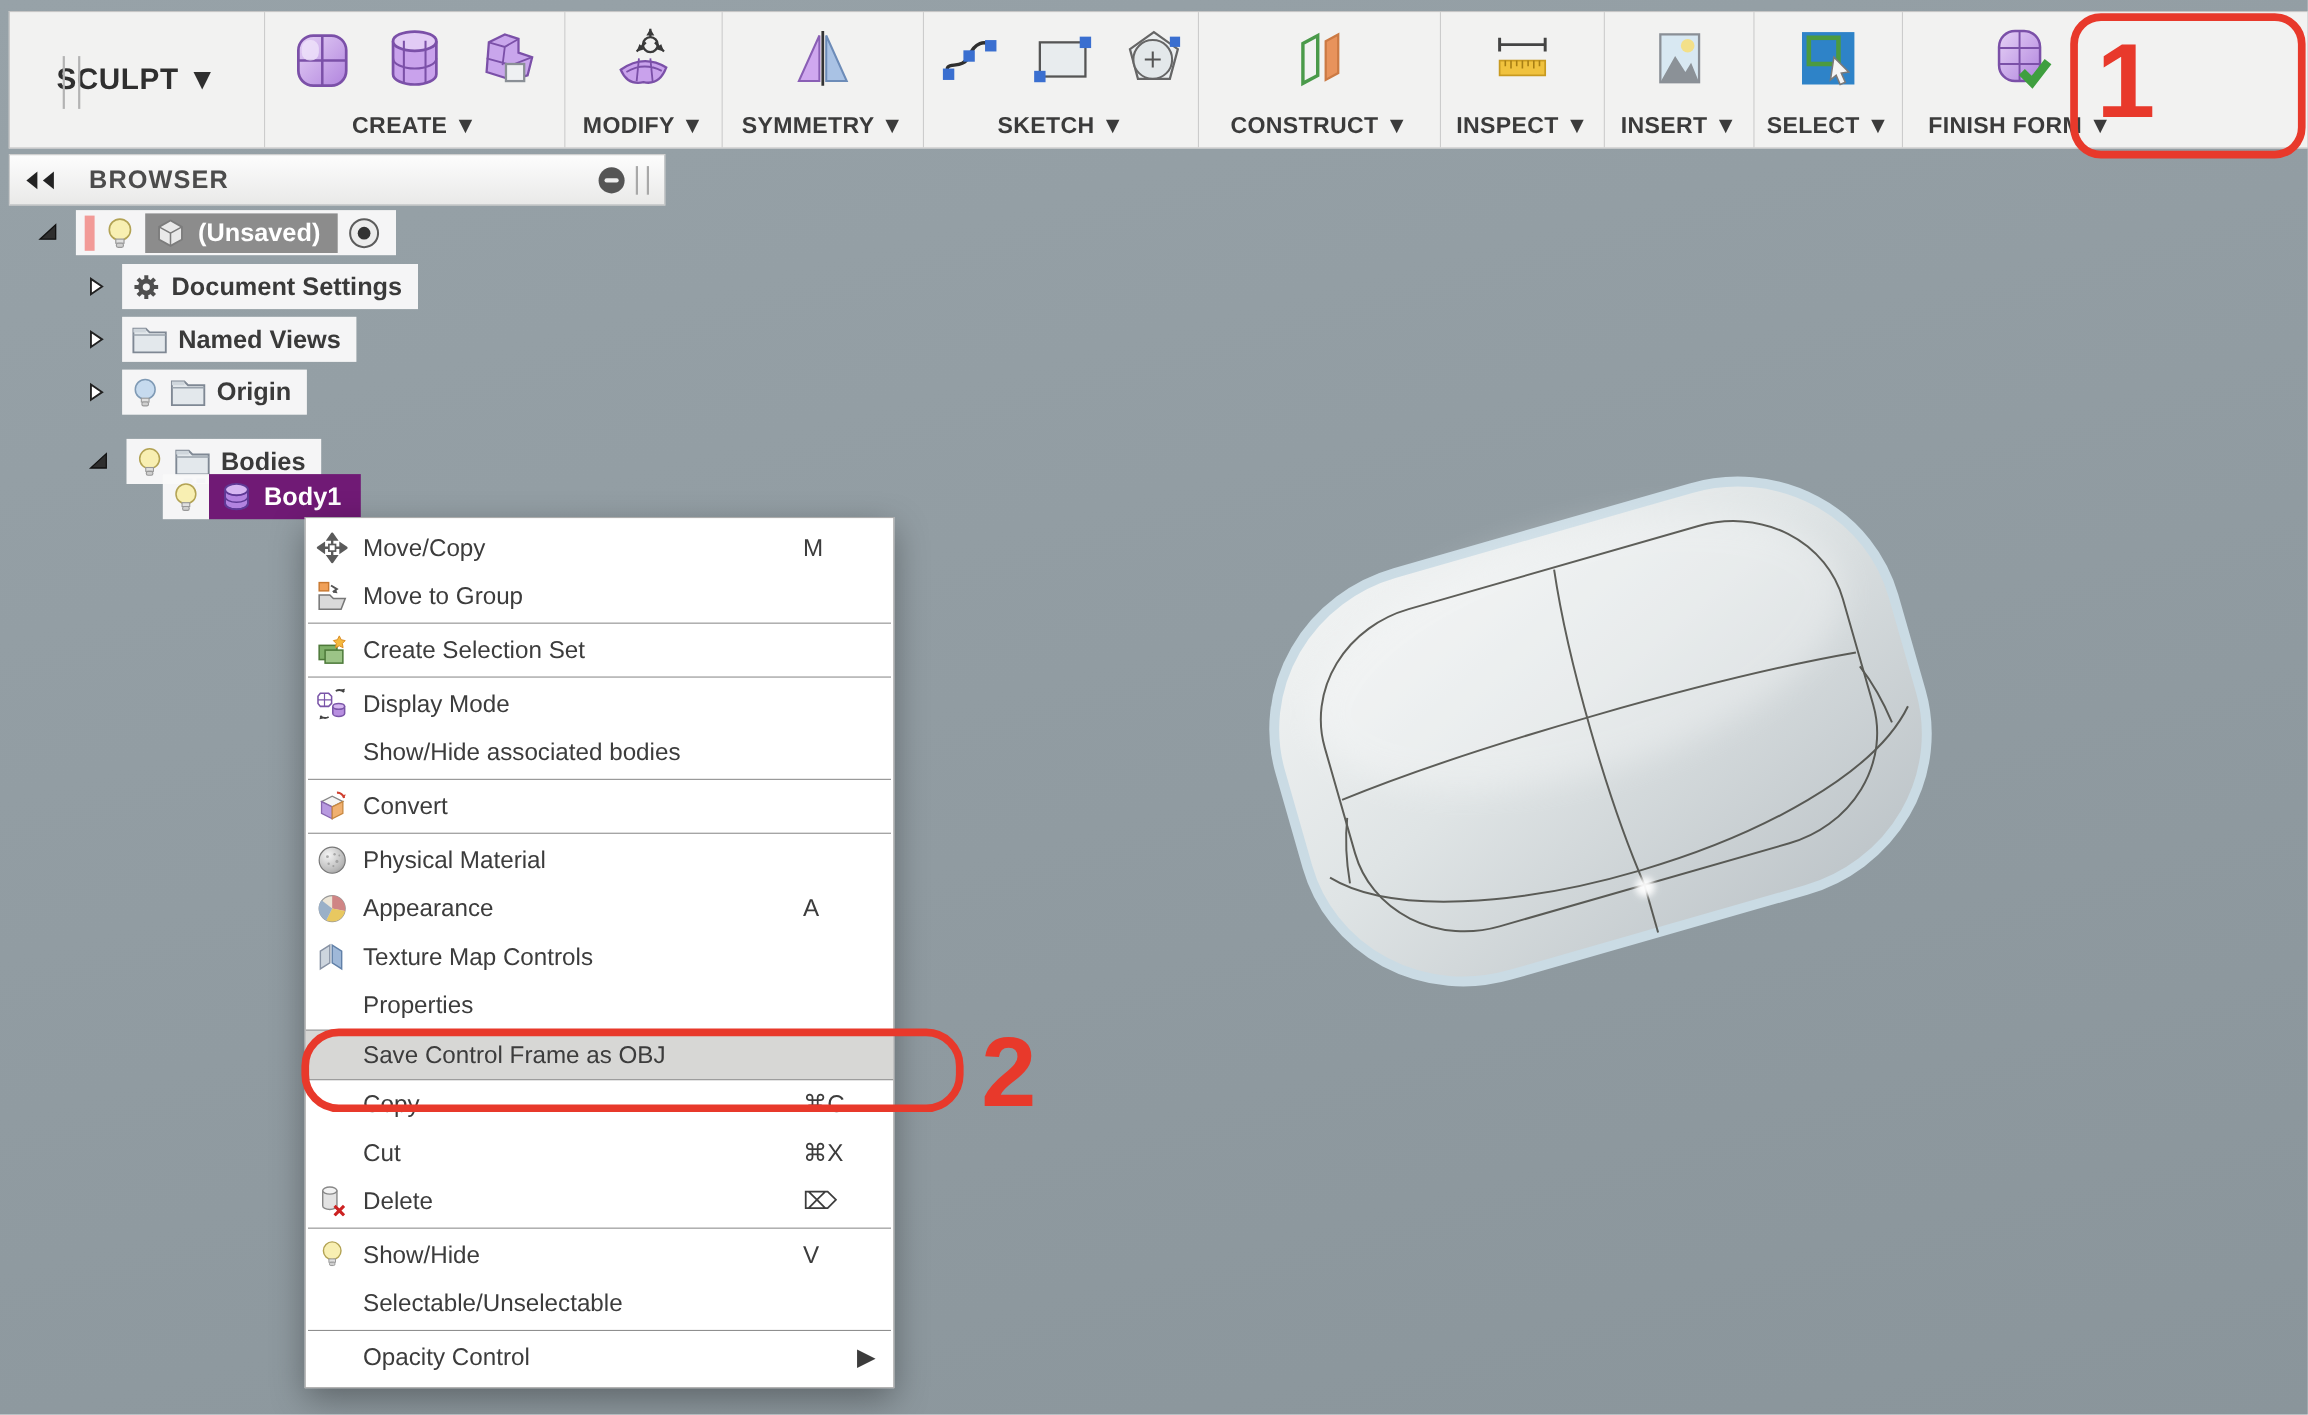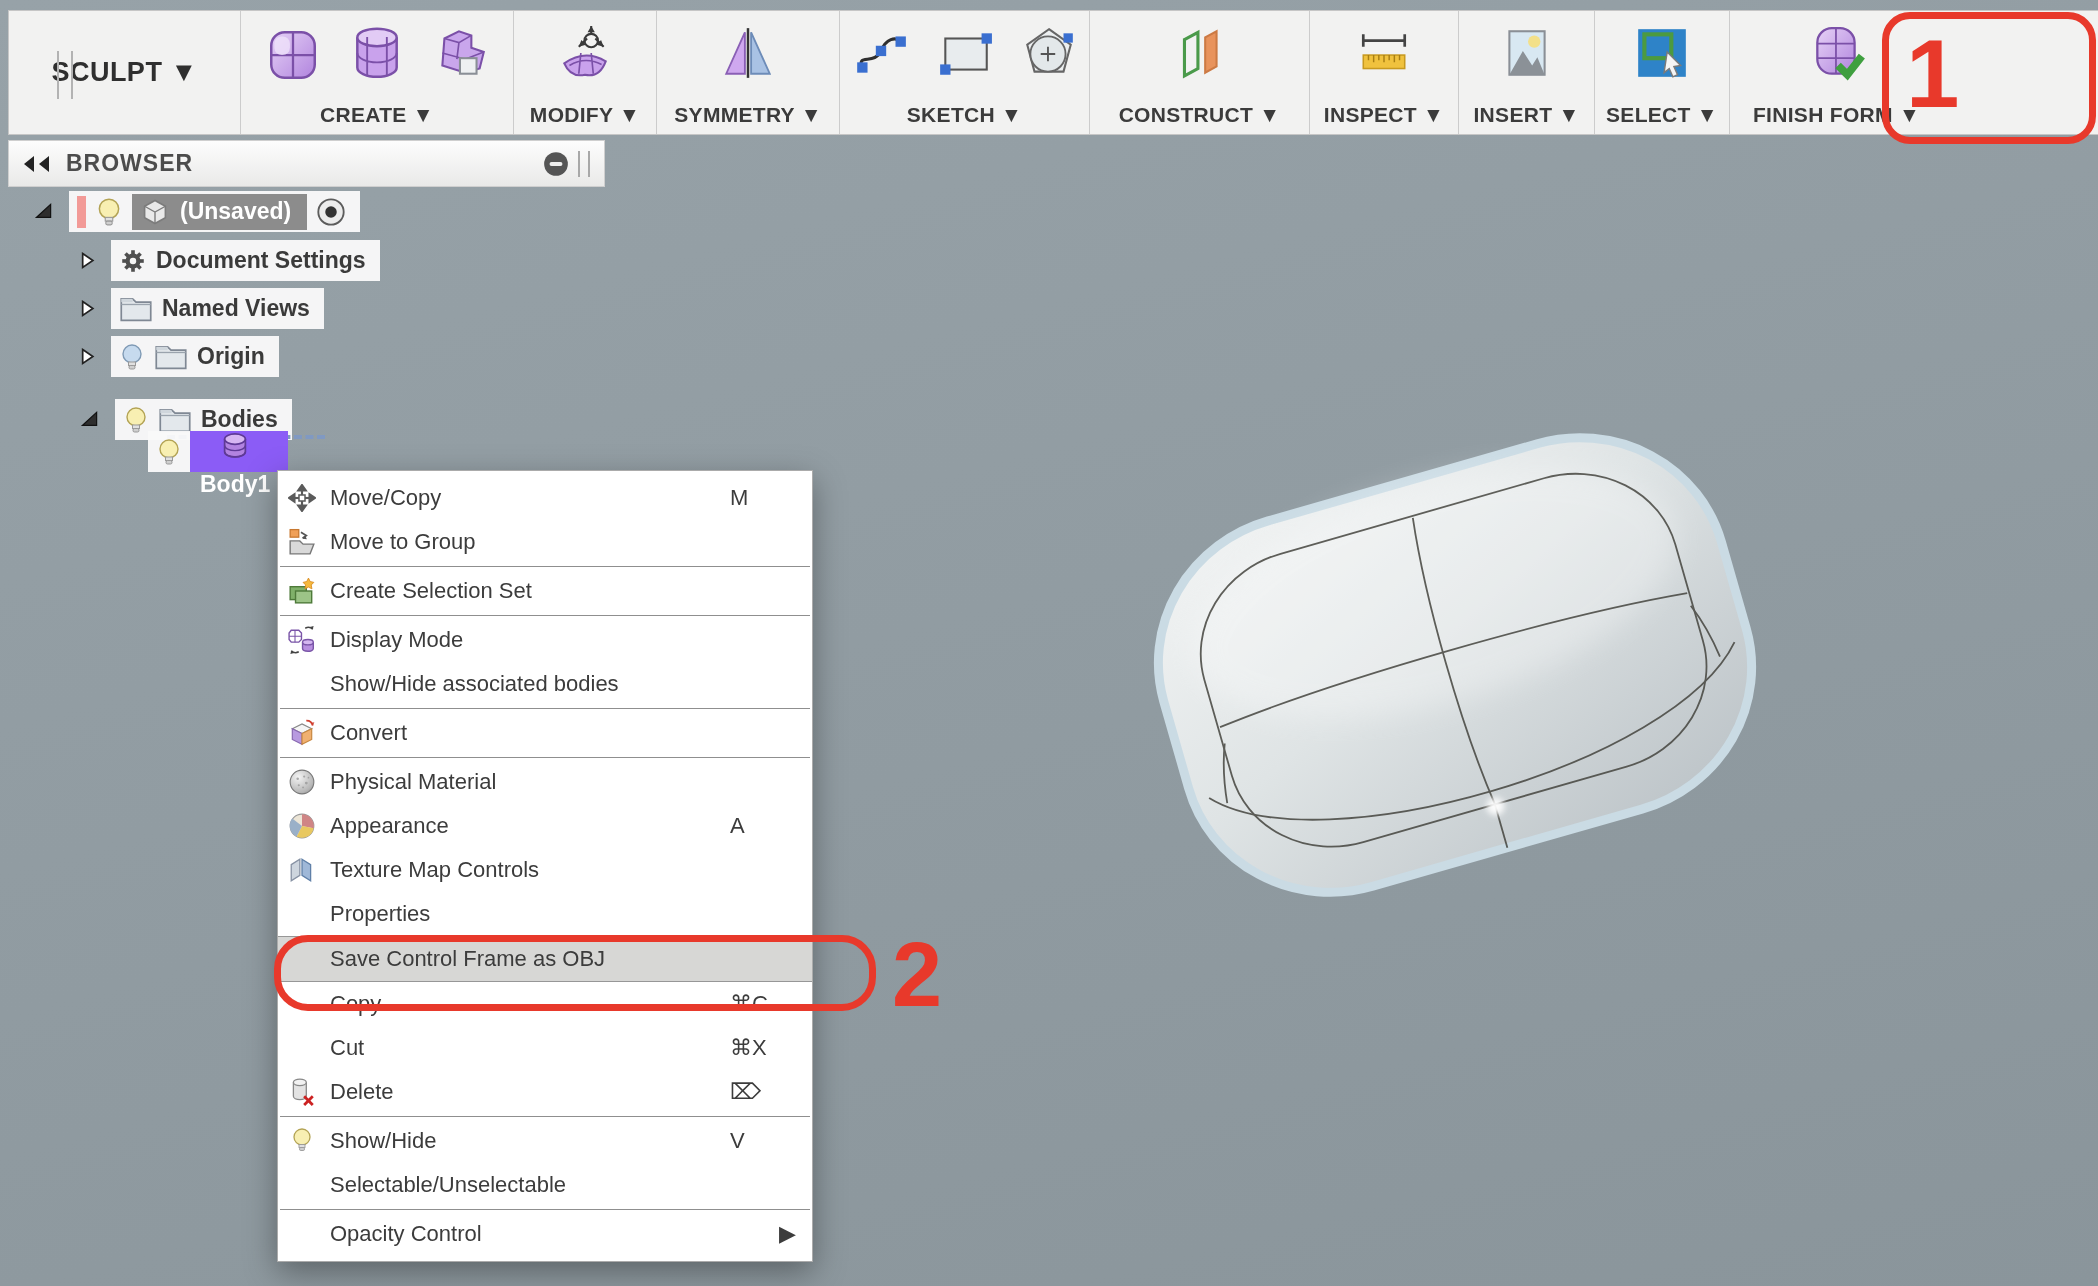"BROWSER" .browser-title { margin-left: 13px -> 28px }
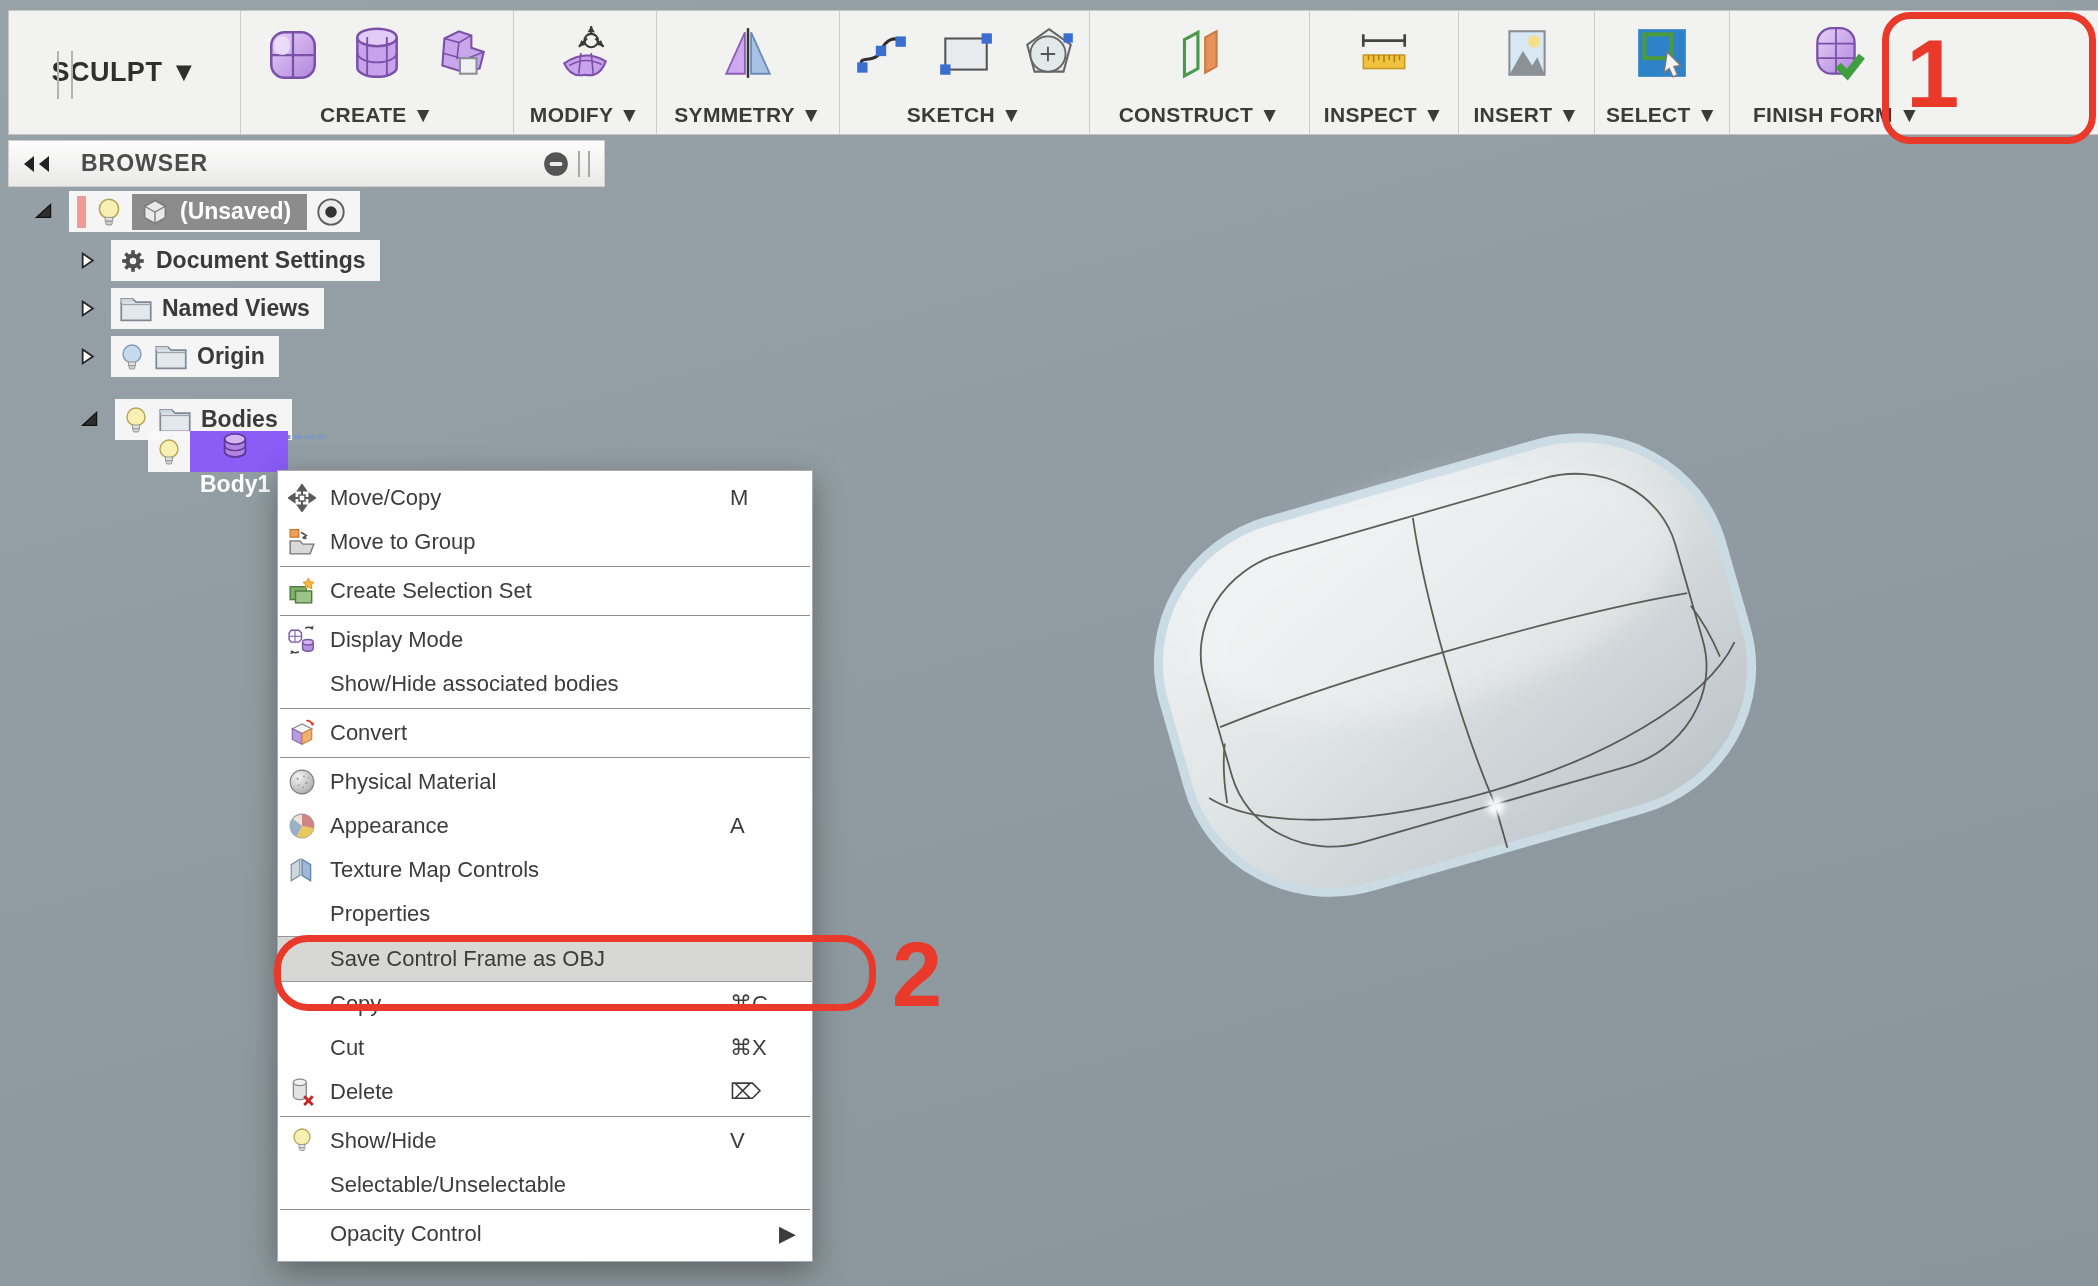"Body1" .bluechip { background: #8b5cf6 -> #701a75; flex-direction: column -> none }
